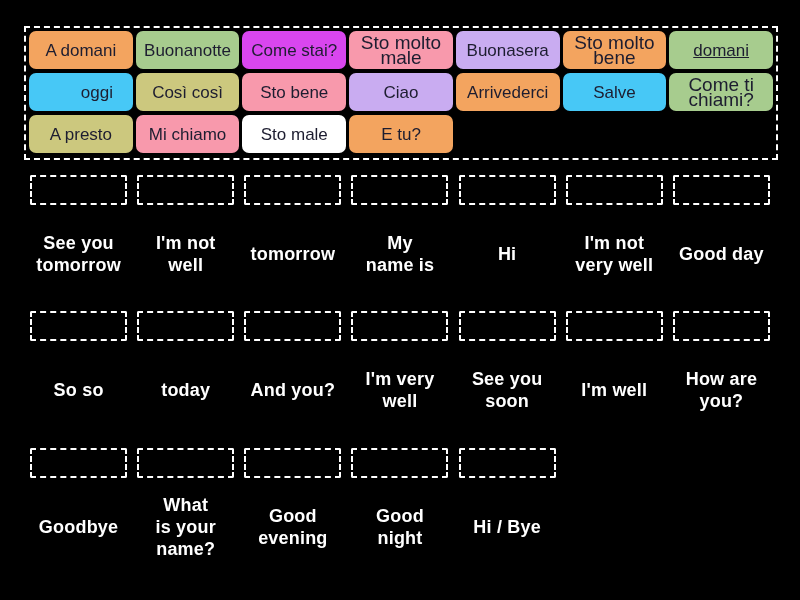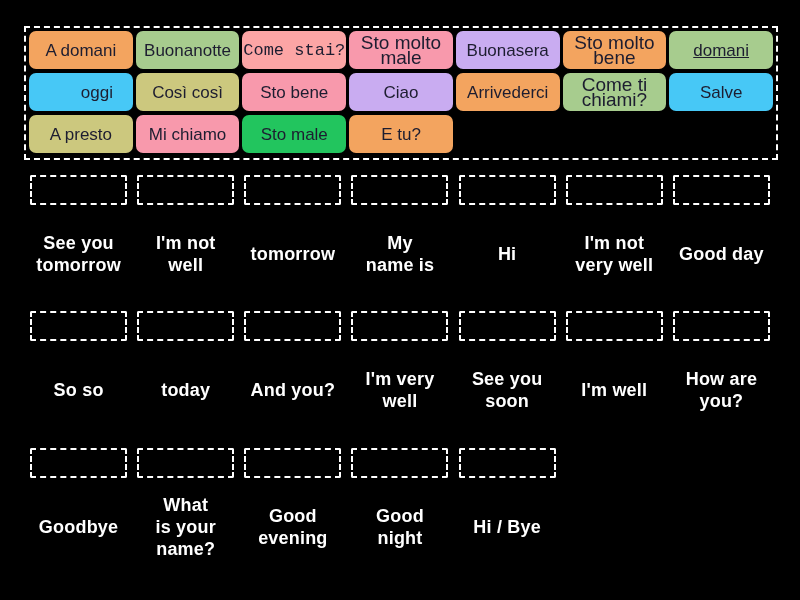"Come stai?" div.tile { background: #fca5a5 -> #d946ef; font-family: Liberation Mono, monospace -> none }
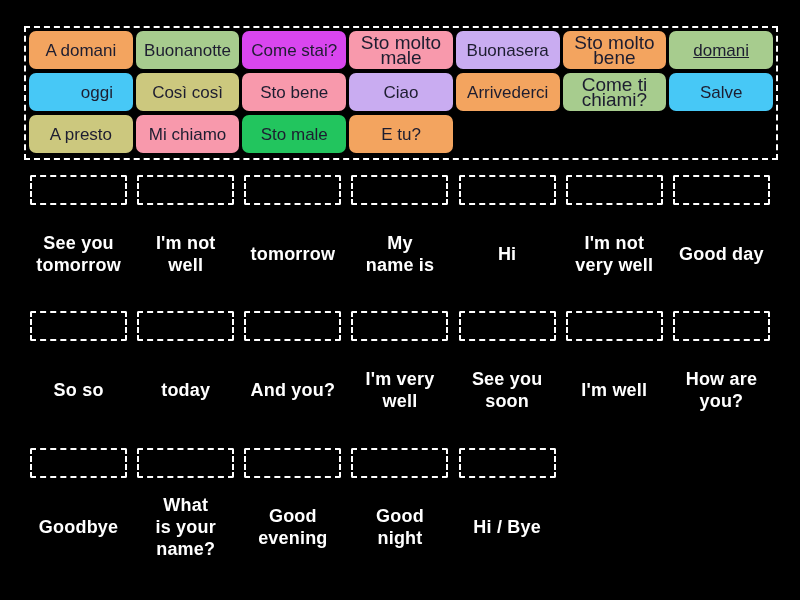"Come ti" div.tile { order: before "Salve" -> after "Salve" }
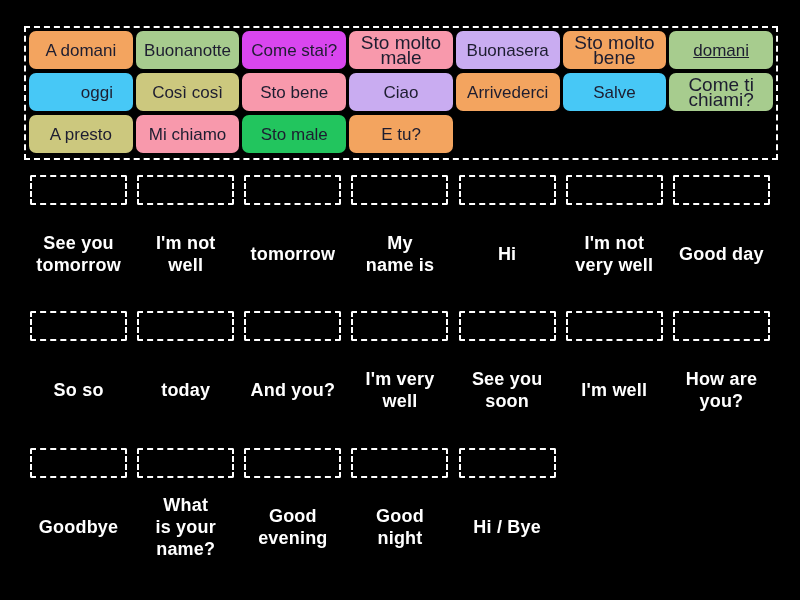"Sto male" div.tile { background: #22c55e -> #ffffff }
